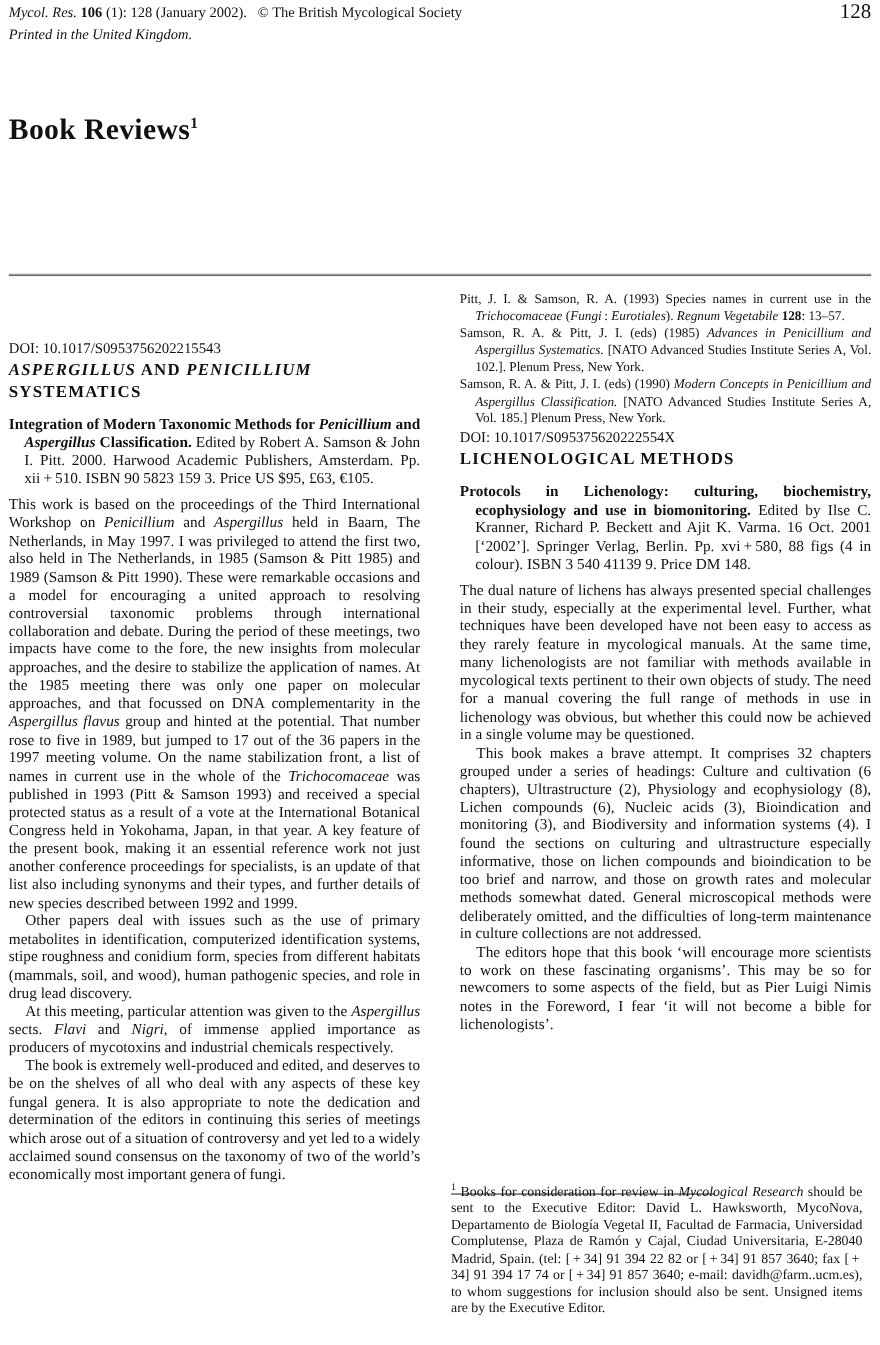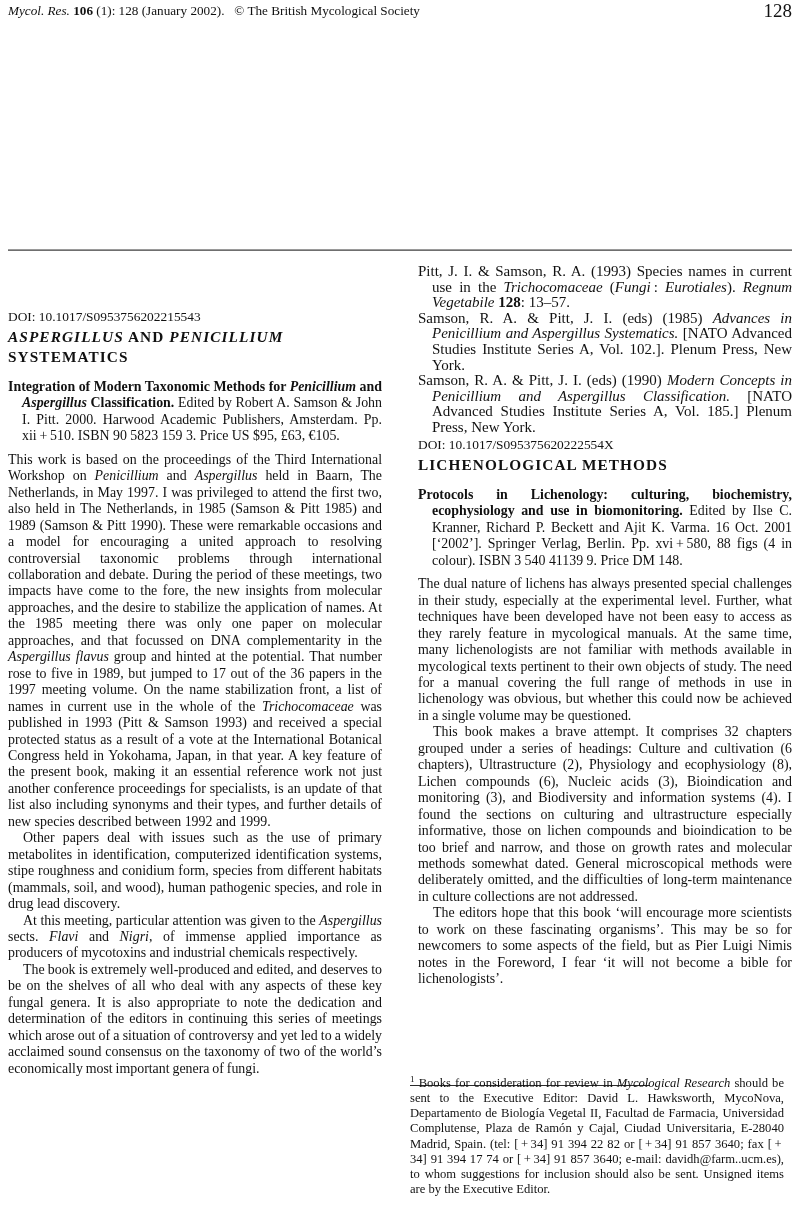"Printed in the United Kingdom." div.masthead-line2 { html: none -> <div>Printed in the United Kingdom.</div> }
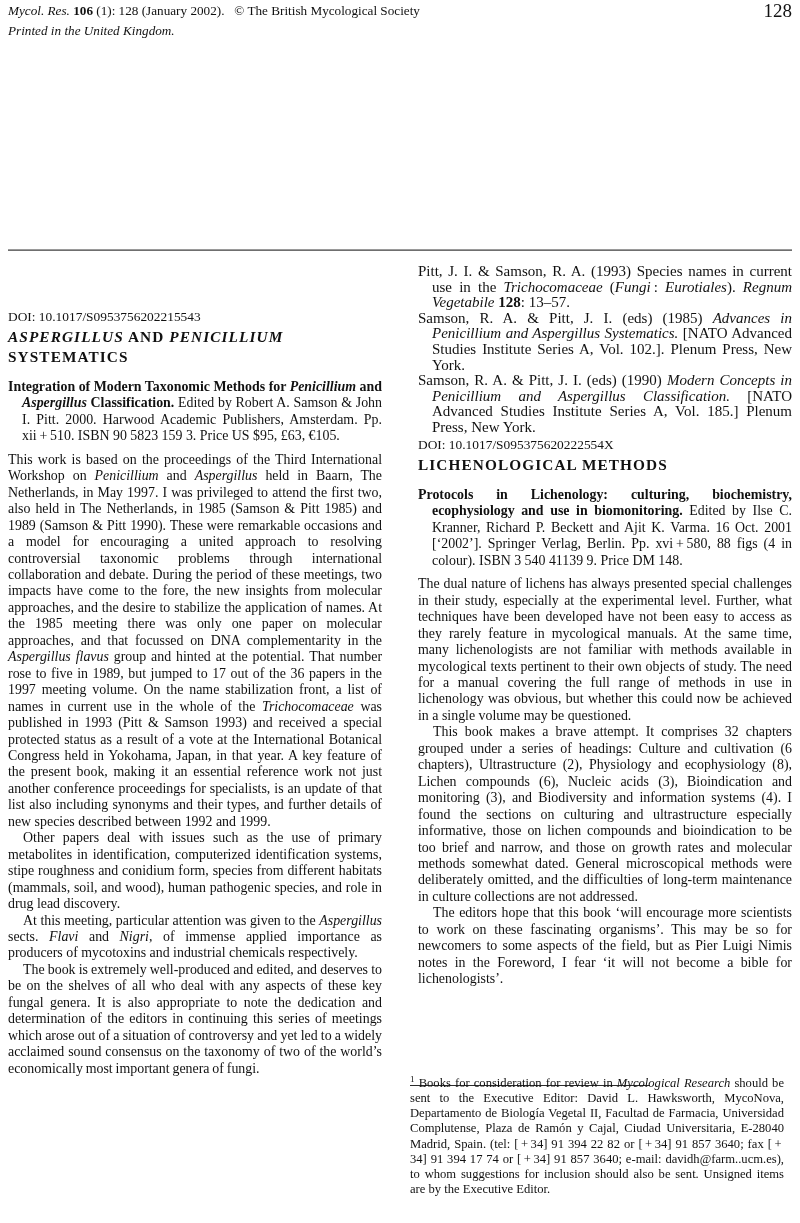"Book Reviews1" h1.book-reviews-title { html: none -> <h1> <span>Book Reviews</span><sup>1</sup> </h1> }
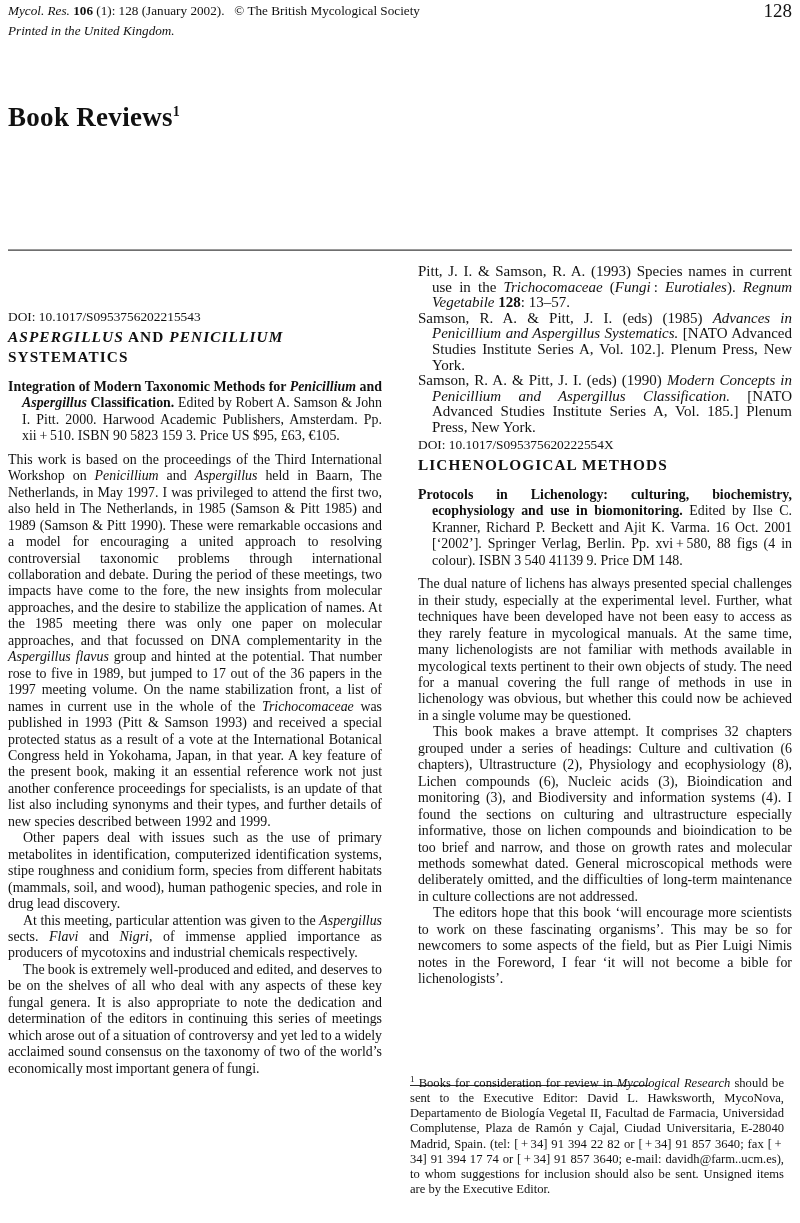"Pitt, J. I. & Samson," .ref { font-size: 15px -> 12px }
